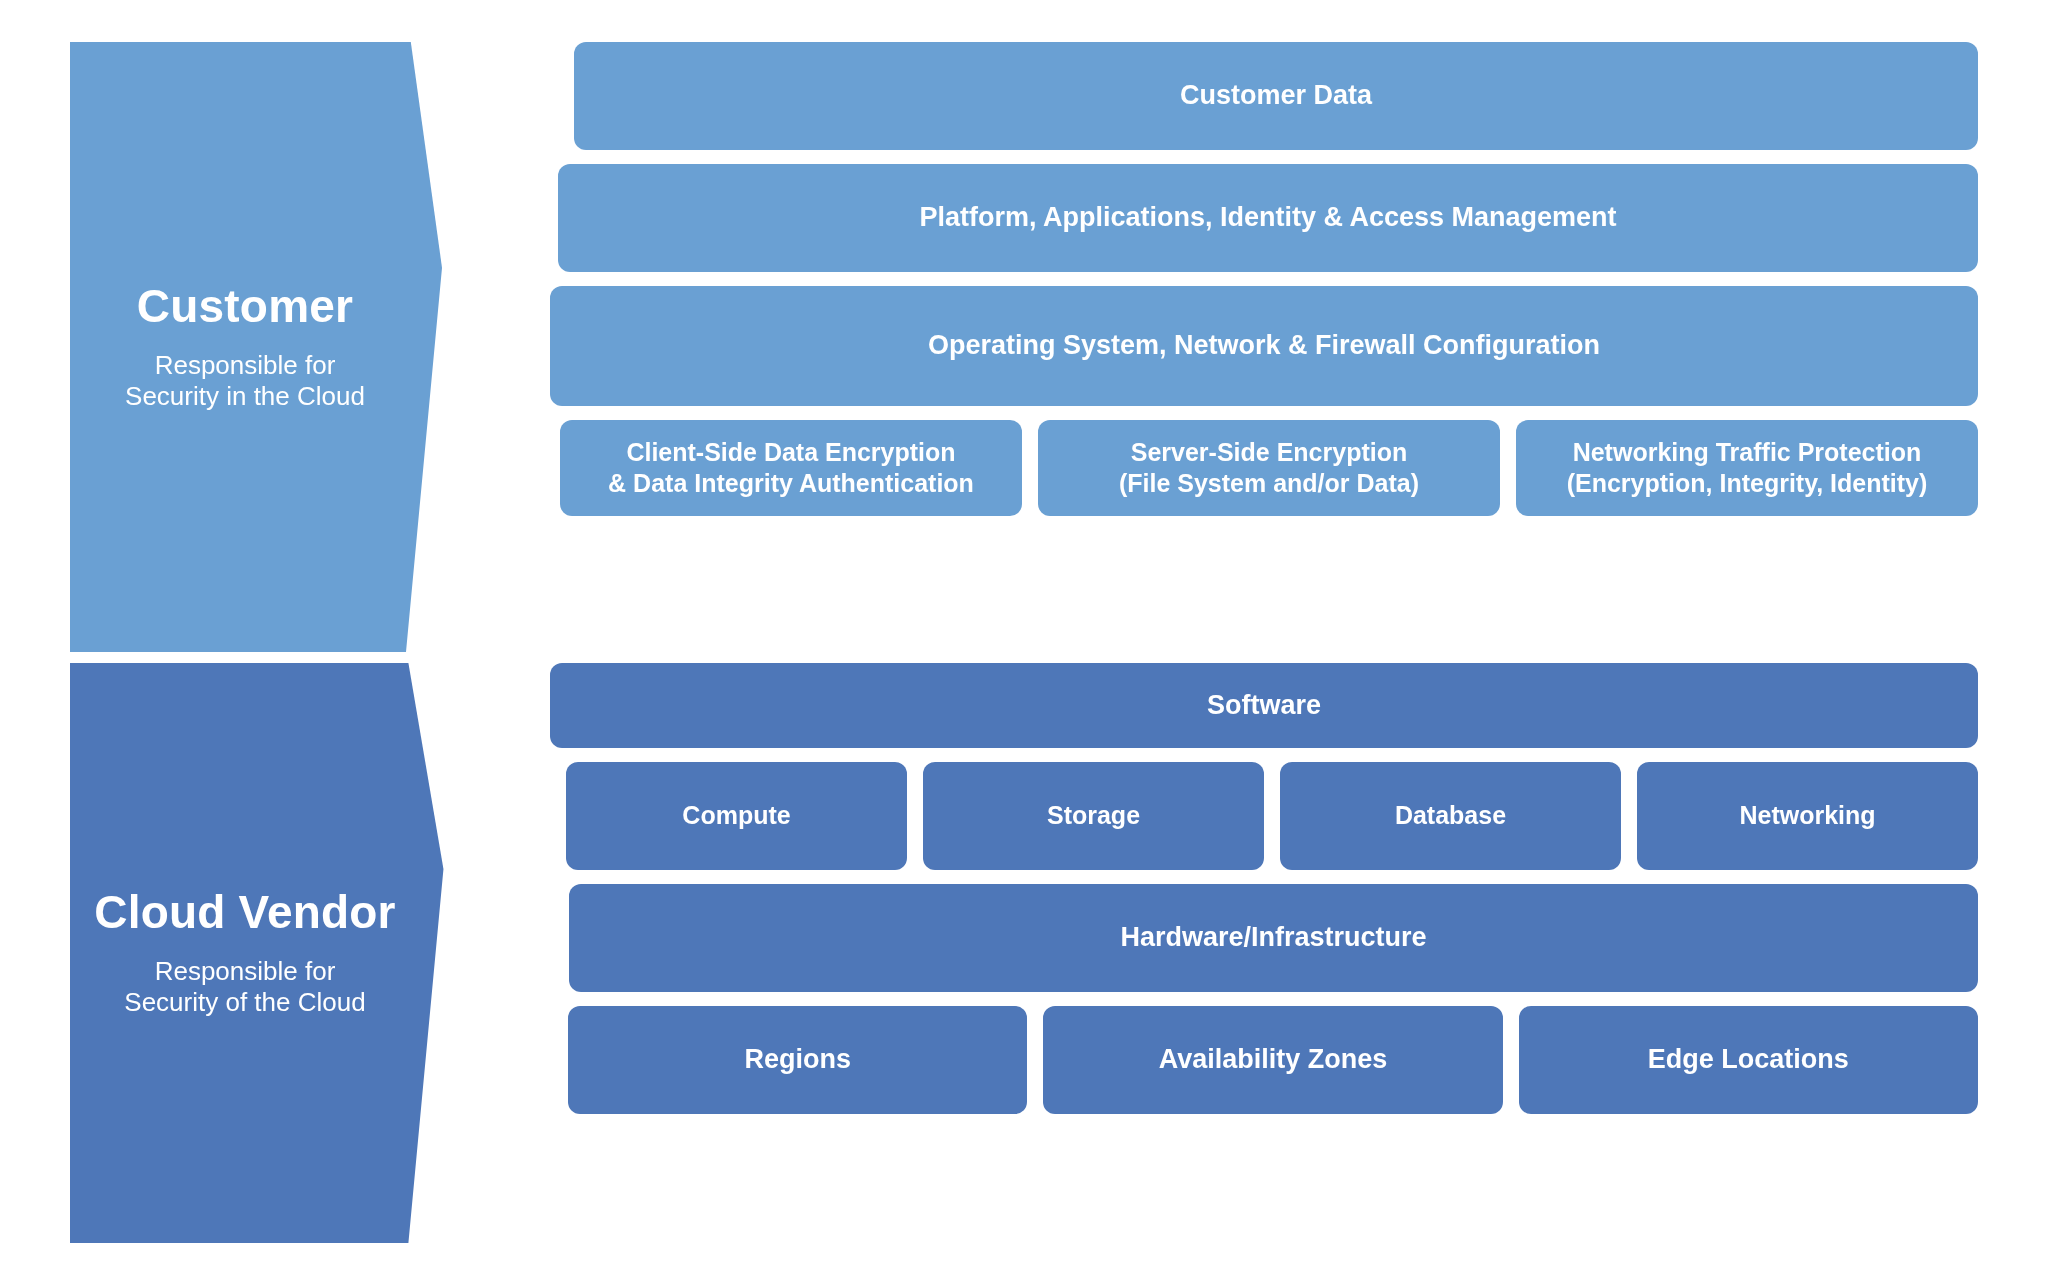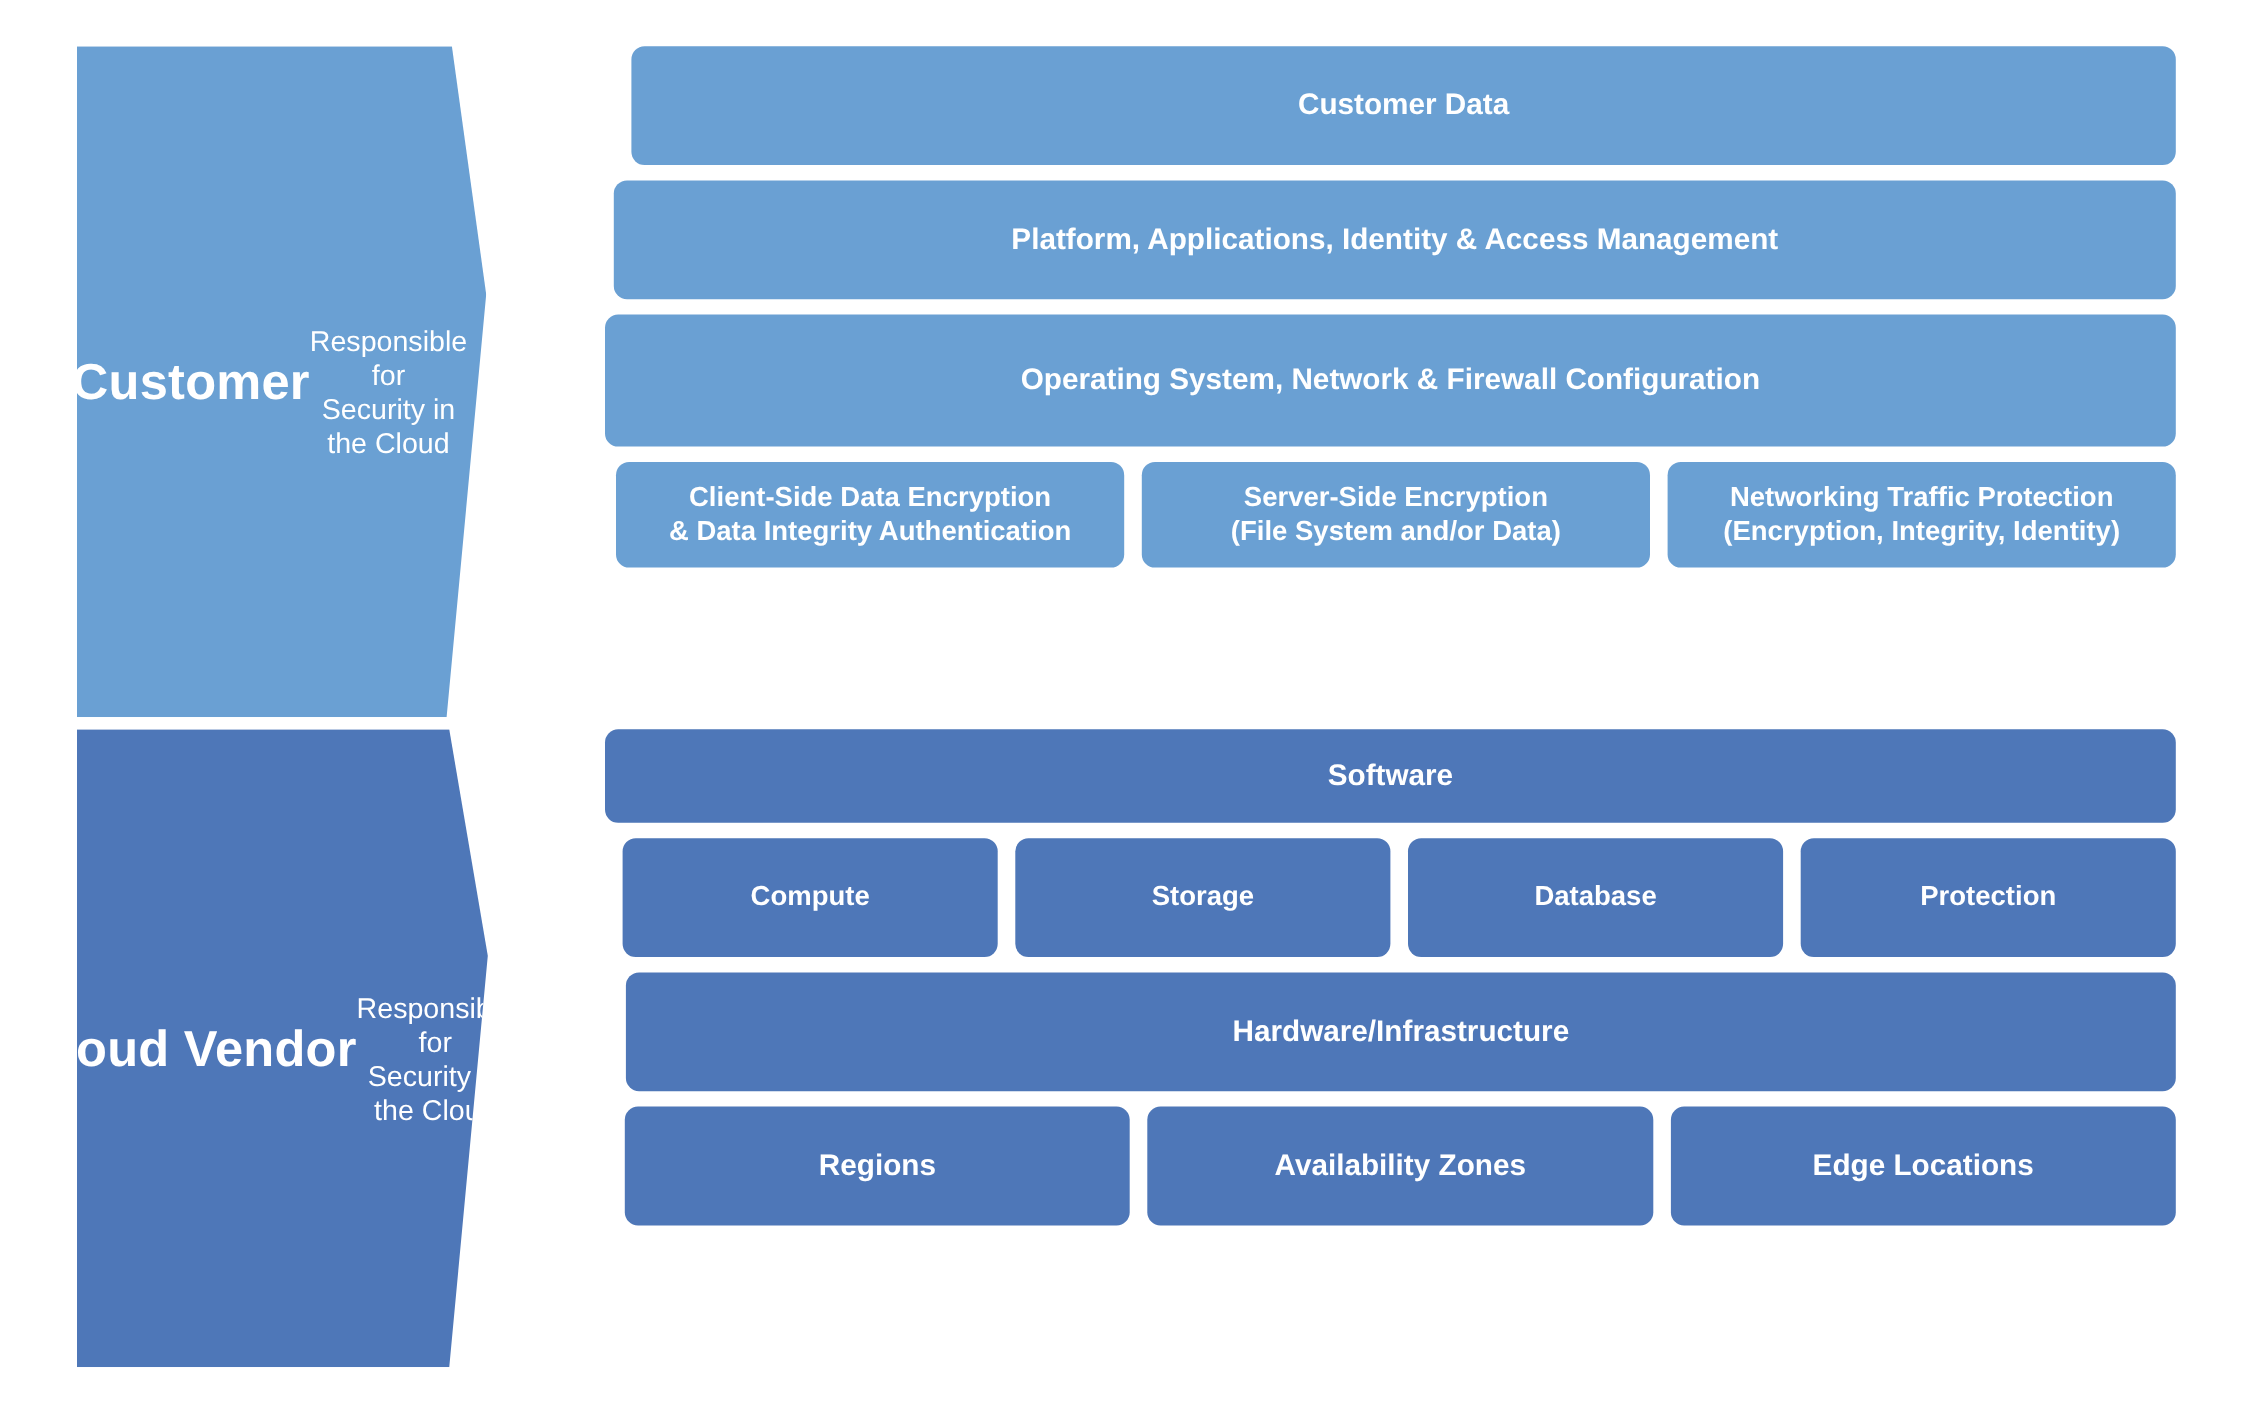"Customer" .resp-panel { flex-direction: row -> column }
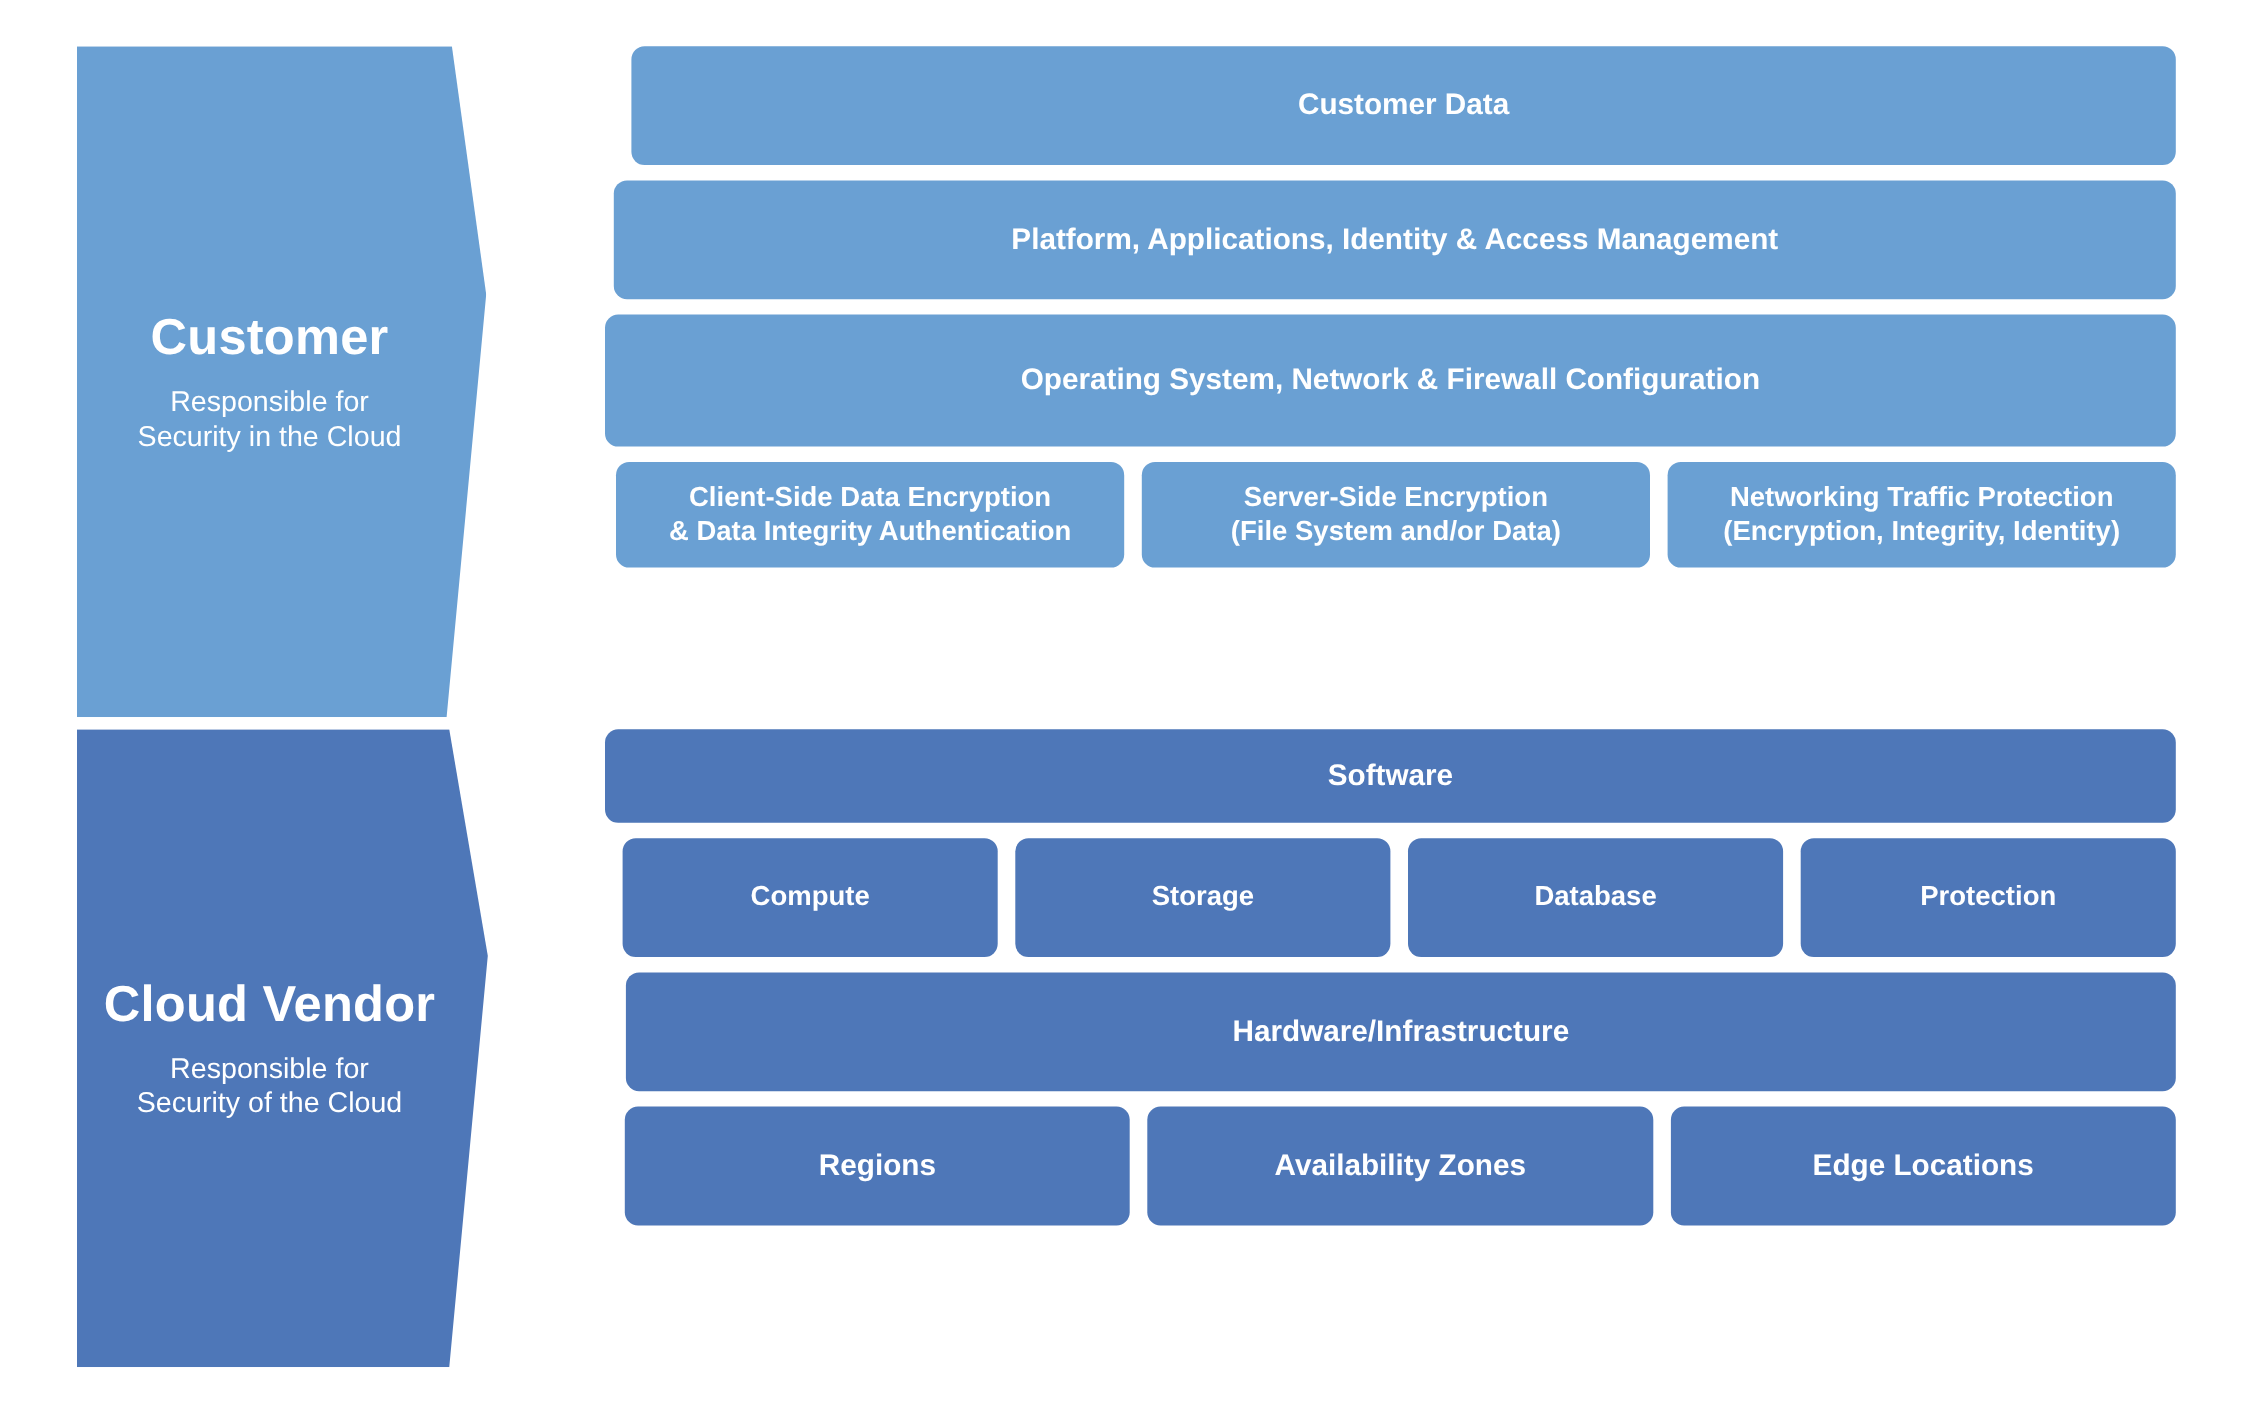"Protection" div.cell { text: Protection -> Networking }
